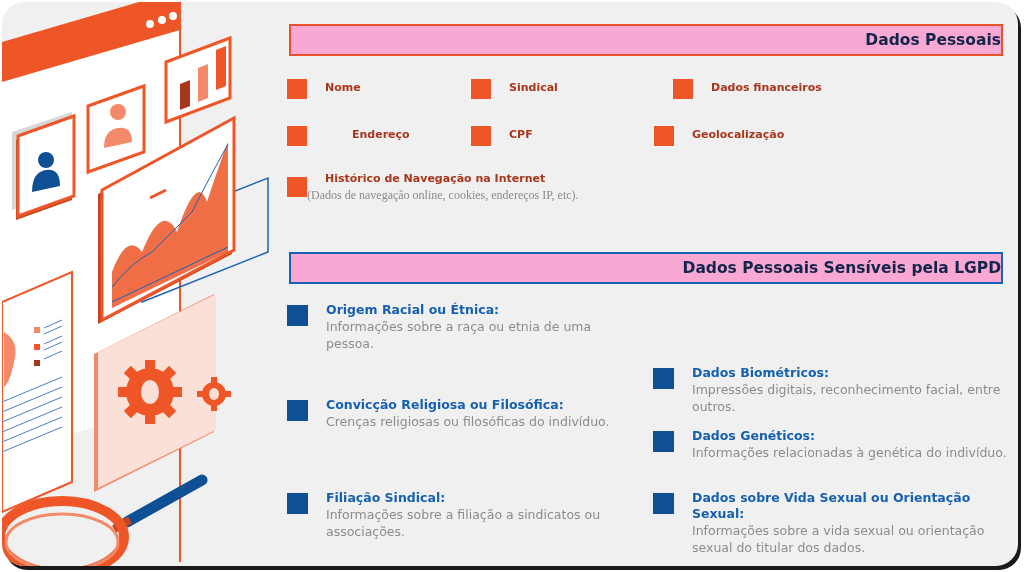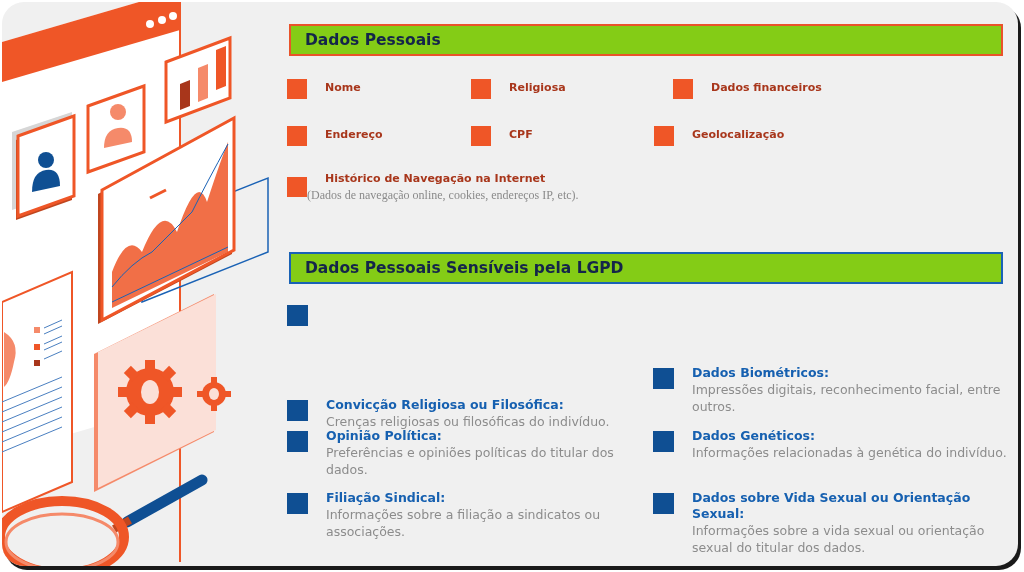"Dados Pessoais" .section-header { background: #84cc16 -> #f9a8d4; justify-content: none -> flex-end }
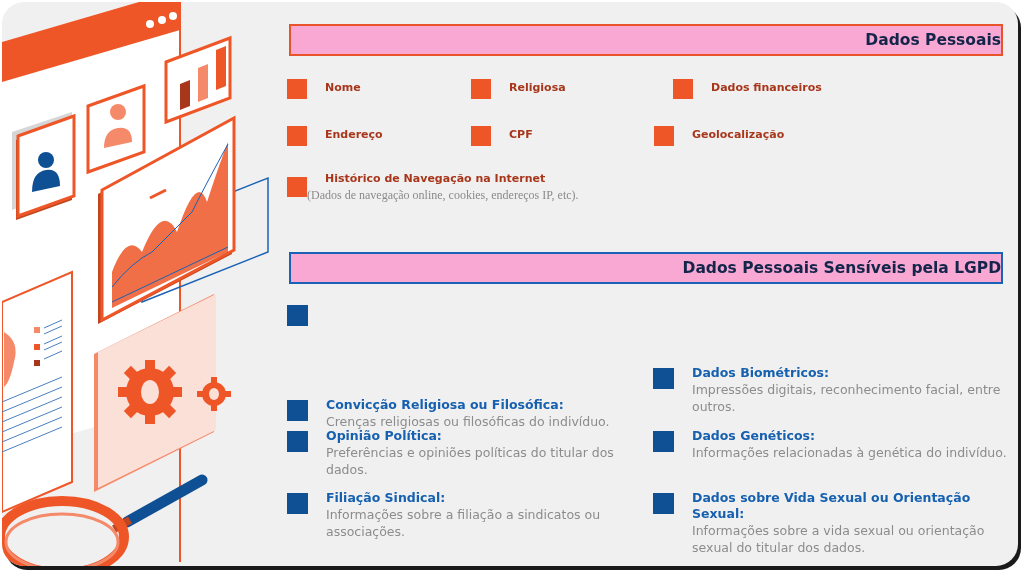"Religiosa" span.plabel { text: Religiosa -> Sindical }
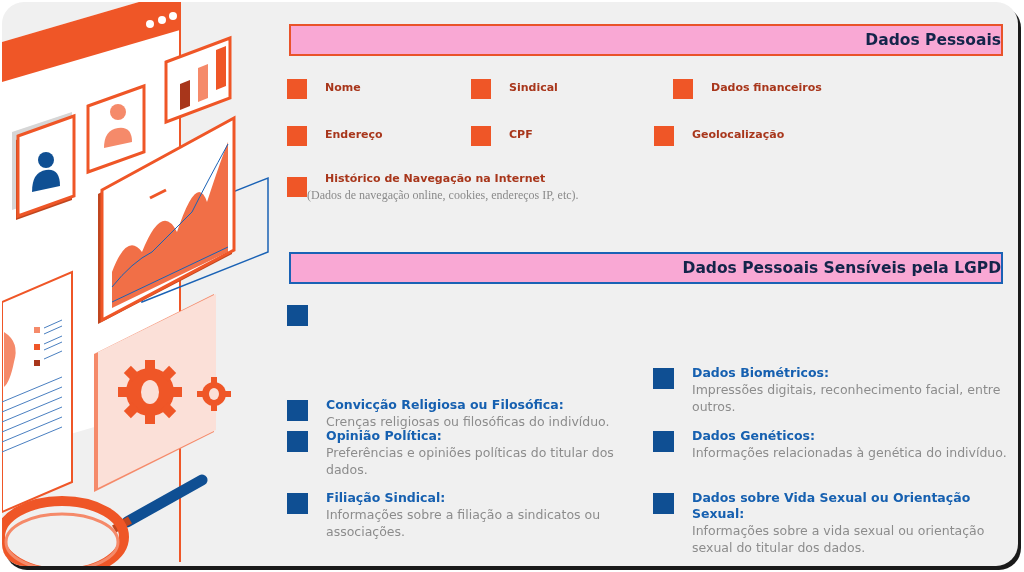"Endereço" div.pitem { gap: none -> 27px }
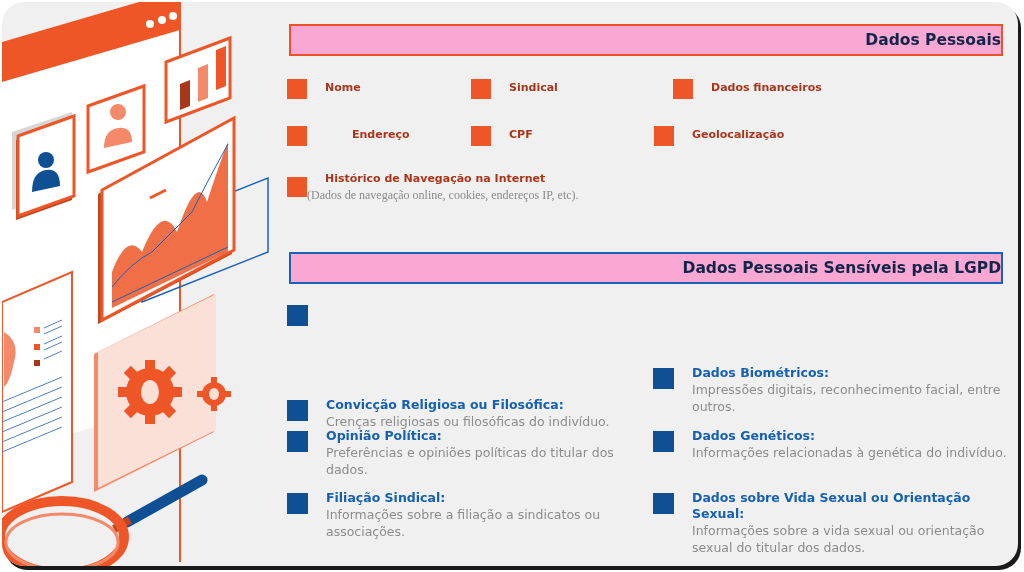"Origem Racial ou Étnica:" div.stext { html: none -> <div> <div>Origem Racial ou Étnica:</div> <div>Informações sobre a raça ou etnia de uma pessoa.</div> </div> }
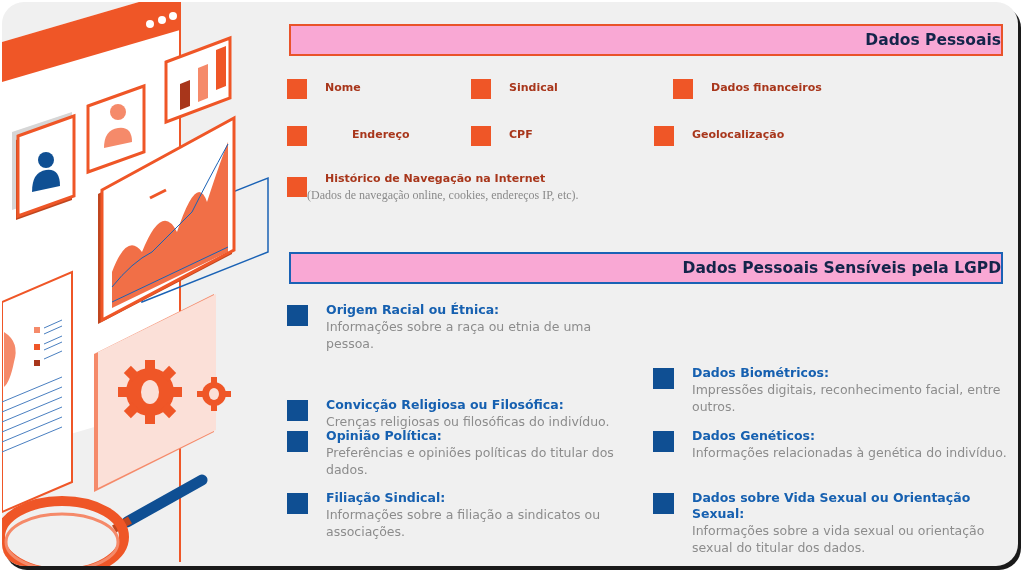"Opinião Política:" div.sitem { html: <div> <span></span> <div> <div>Opinião Política:</div> <div>Preferências e opiniões políticas do titular dos dados.</div> </div> </div> -> none }
